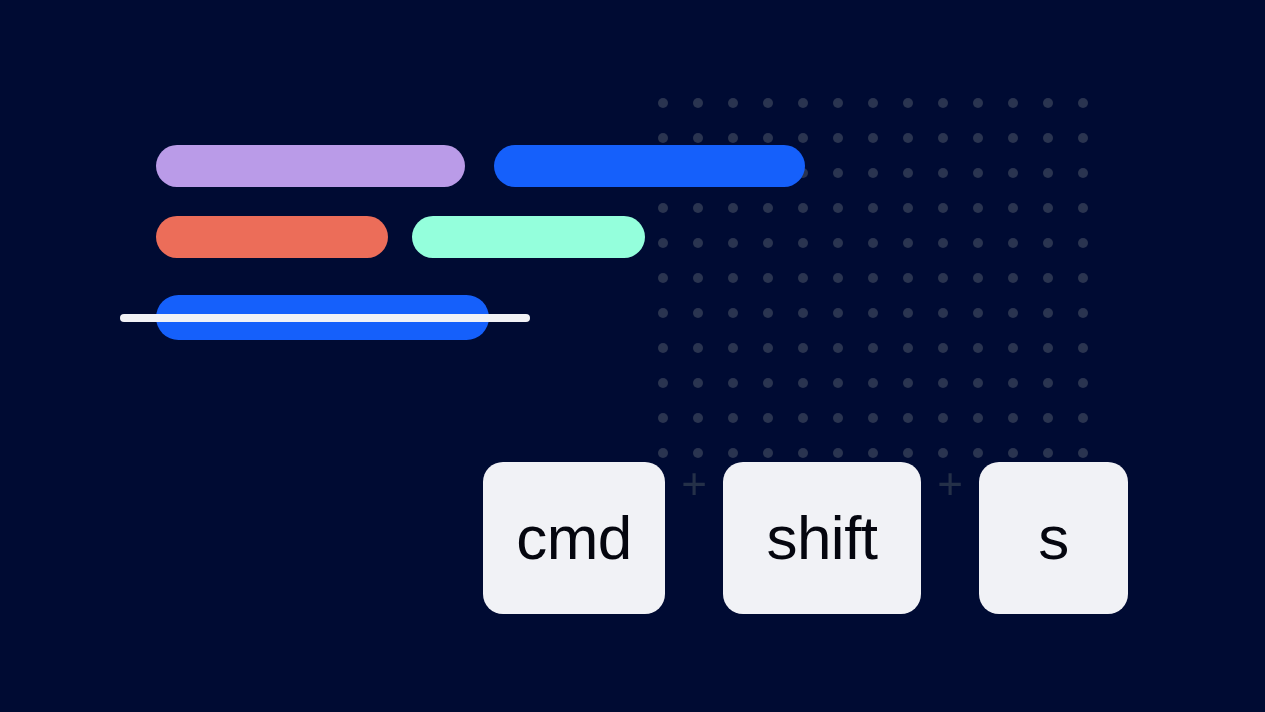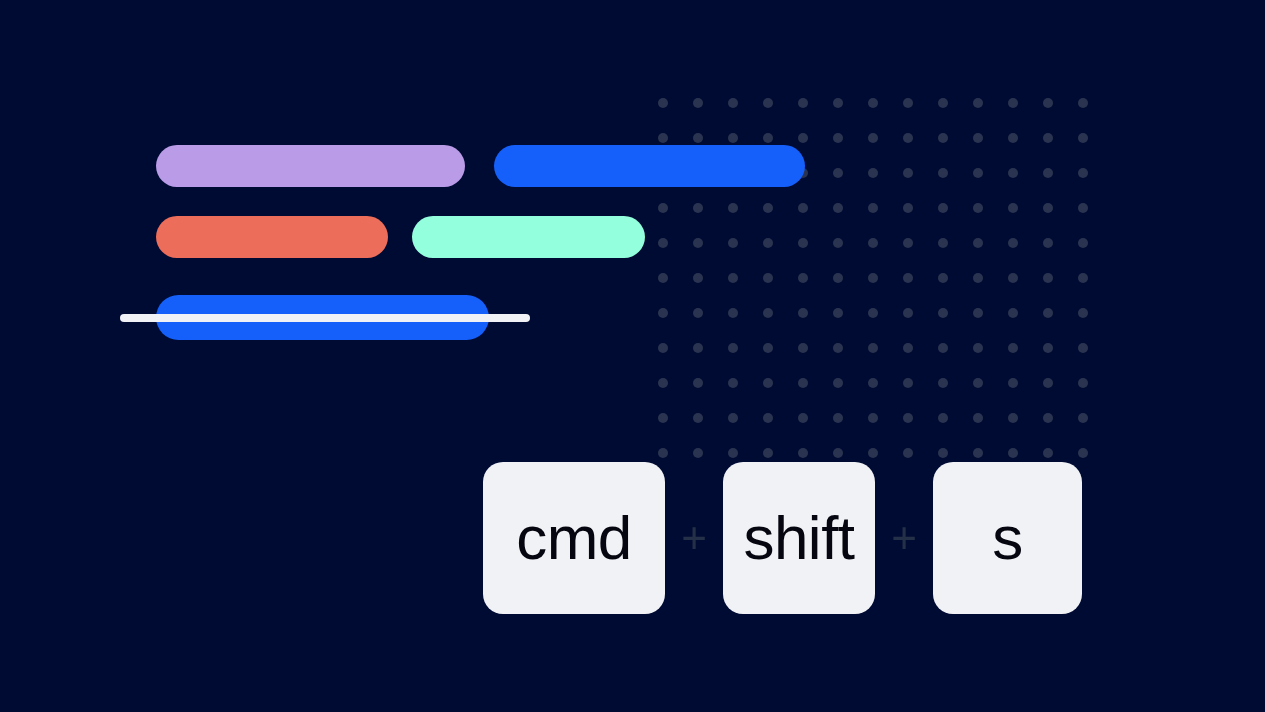"cmd" #shortcut { align-items: center -> none }
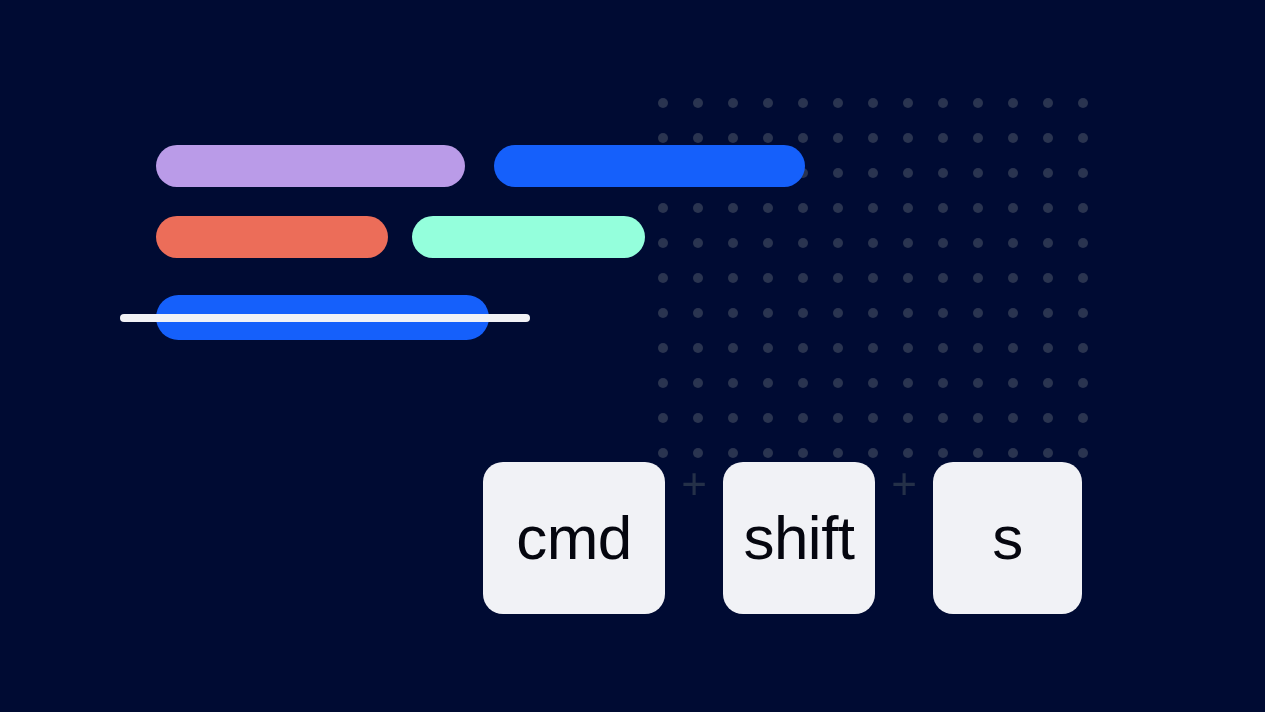"shift" .keycap.k-shift { width: 152px -> 198px }
